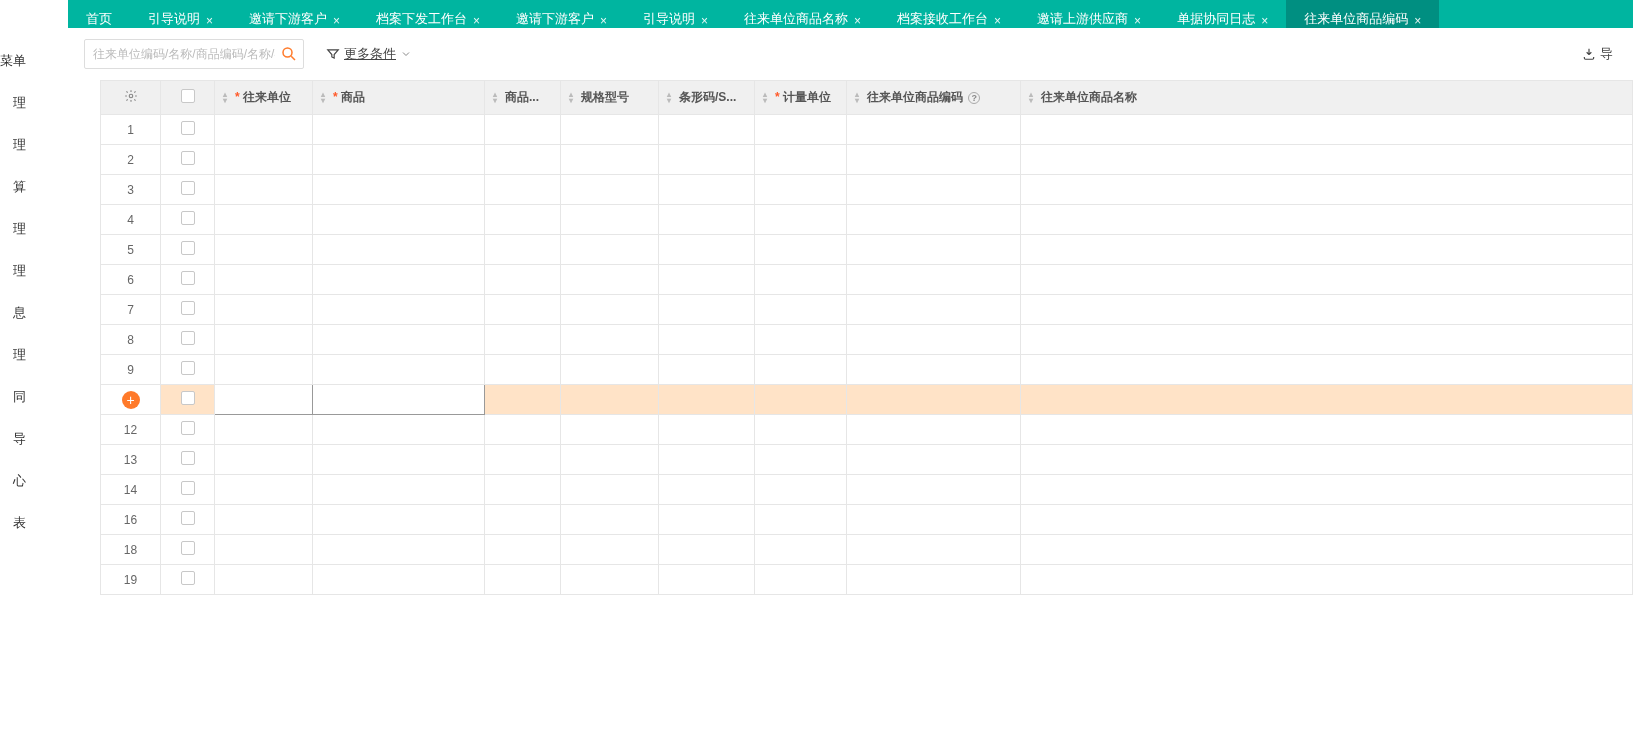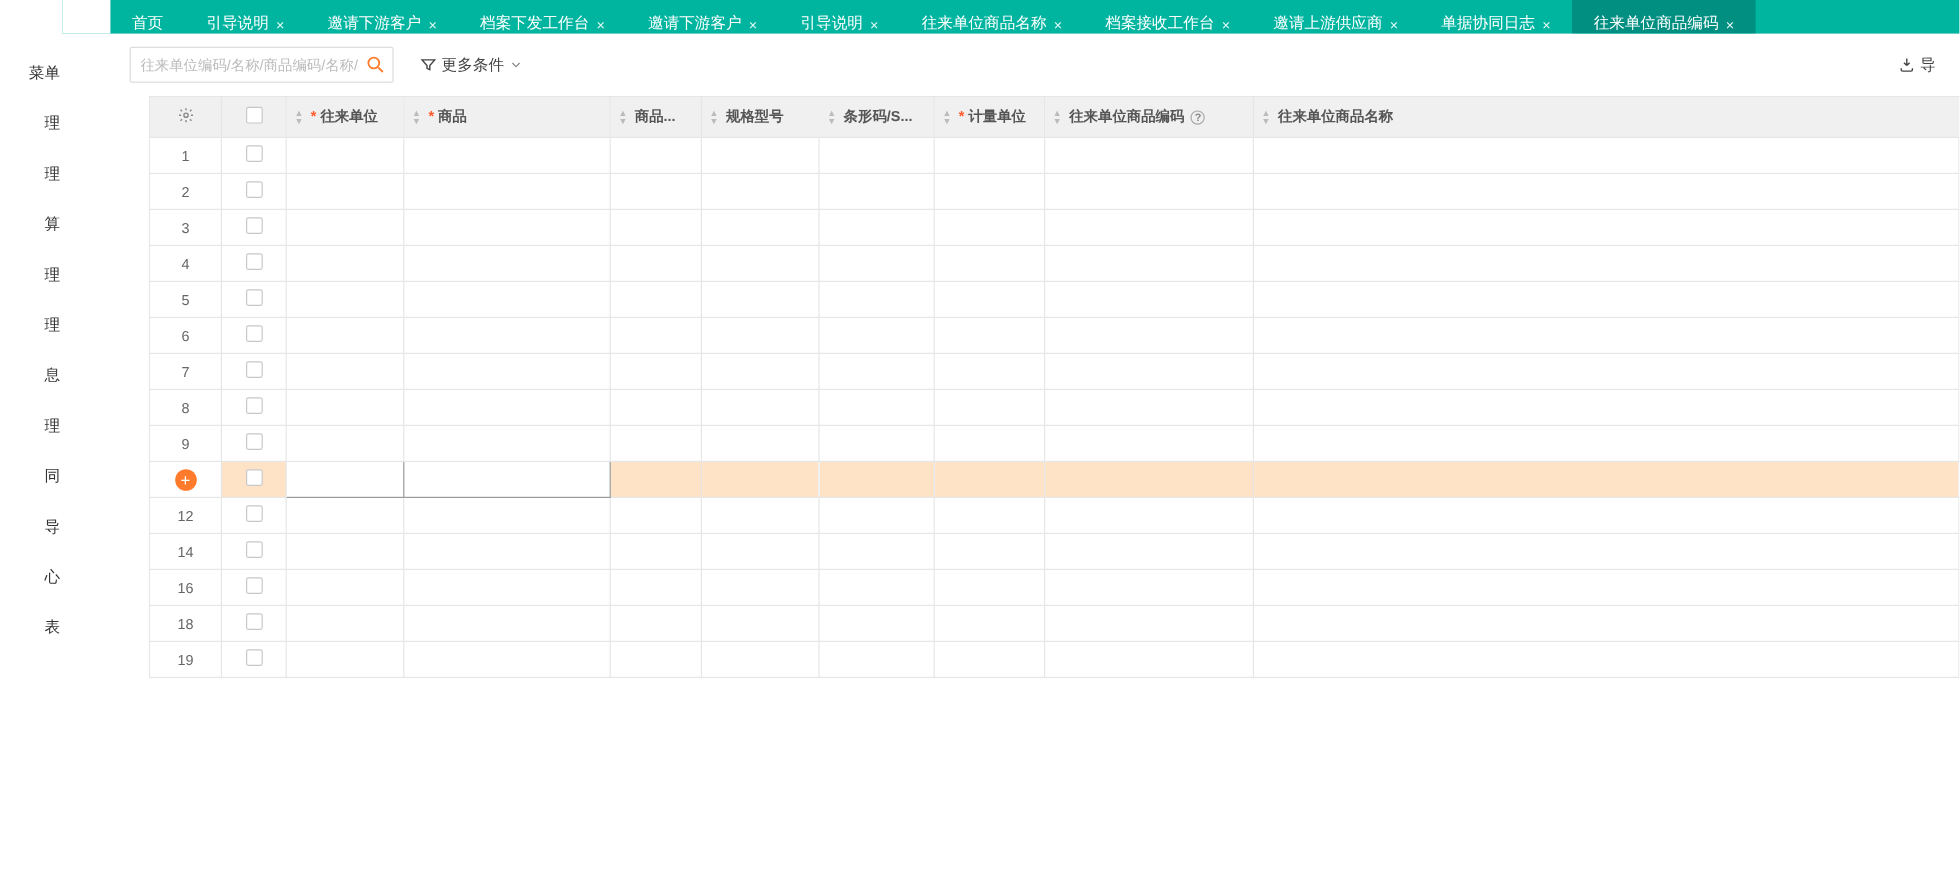"菜单" .sidebar { margin-left: 24px -> none }
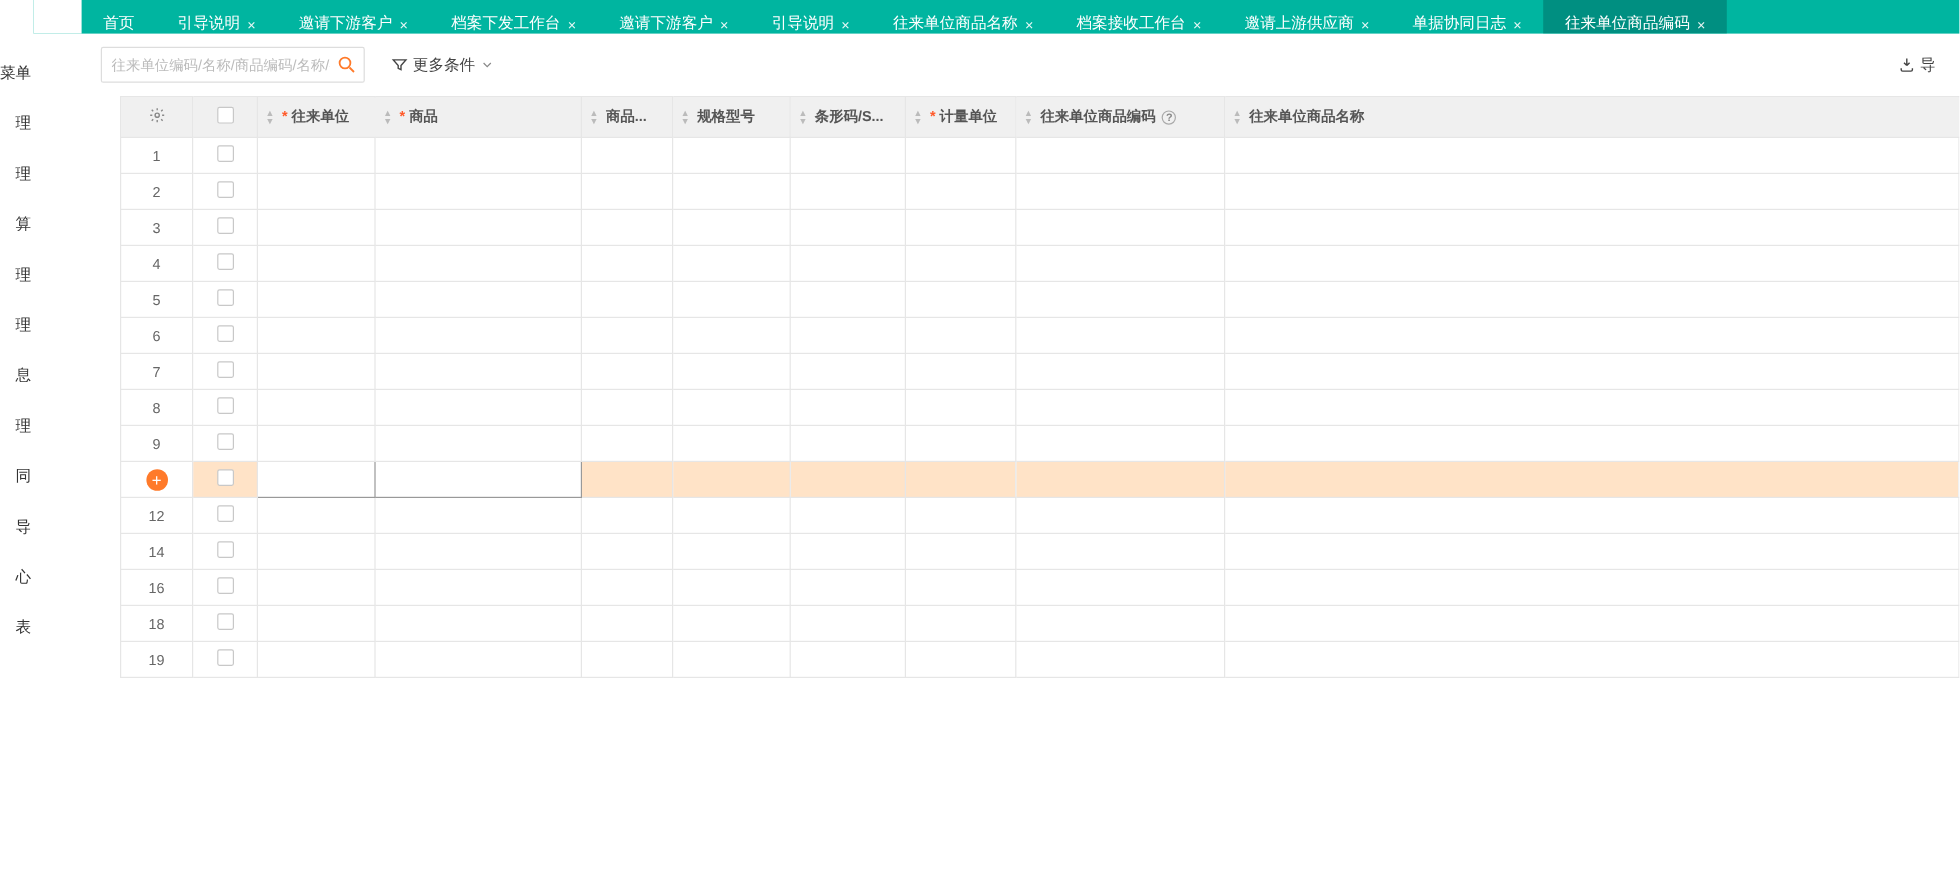"更多条件" .more-filter { text-decoration: none -> underline }
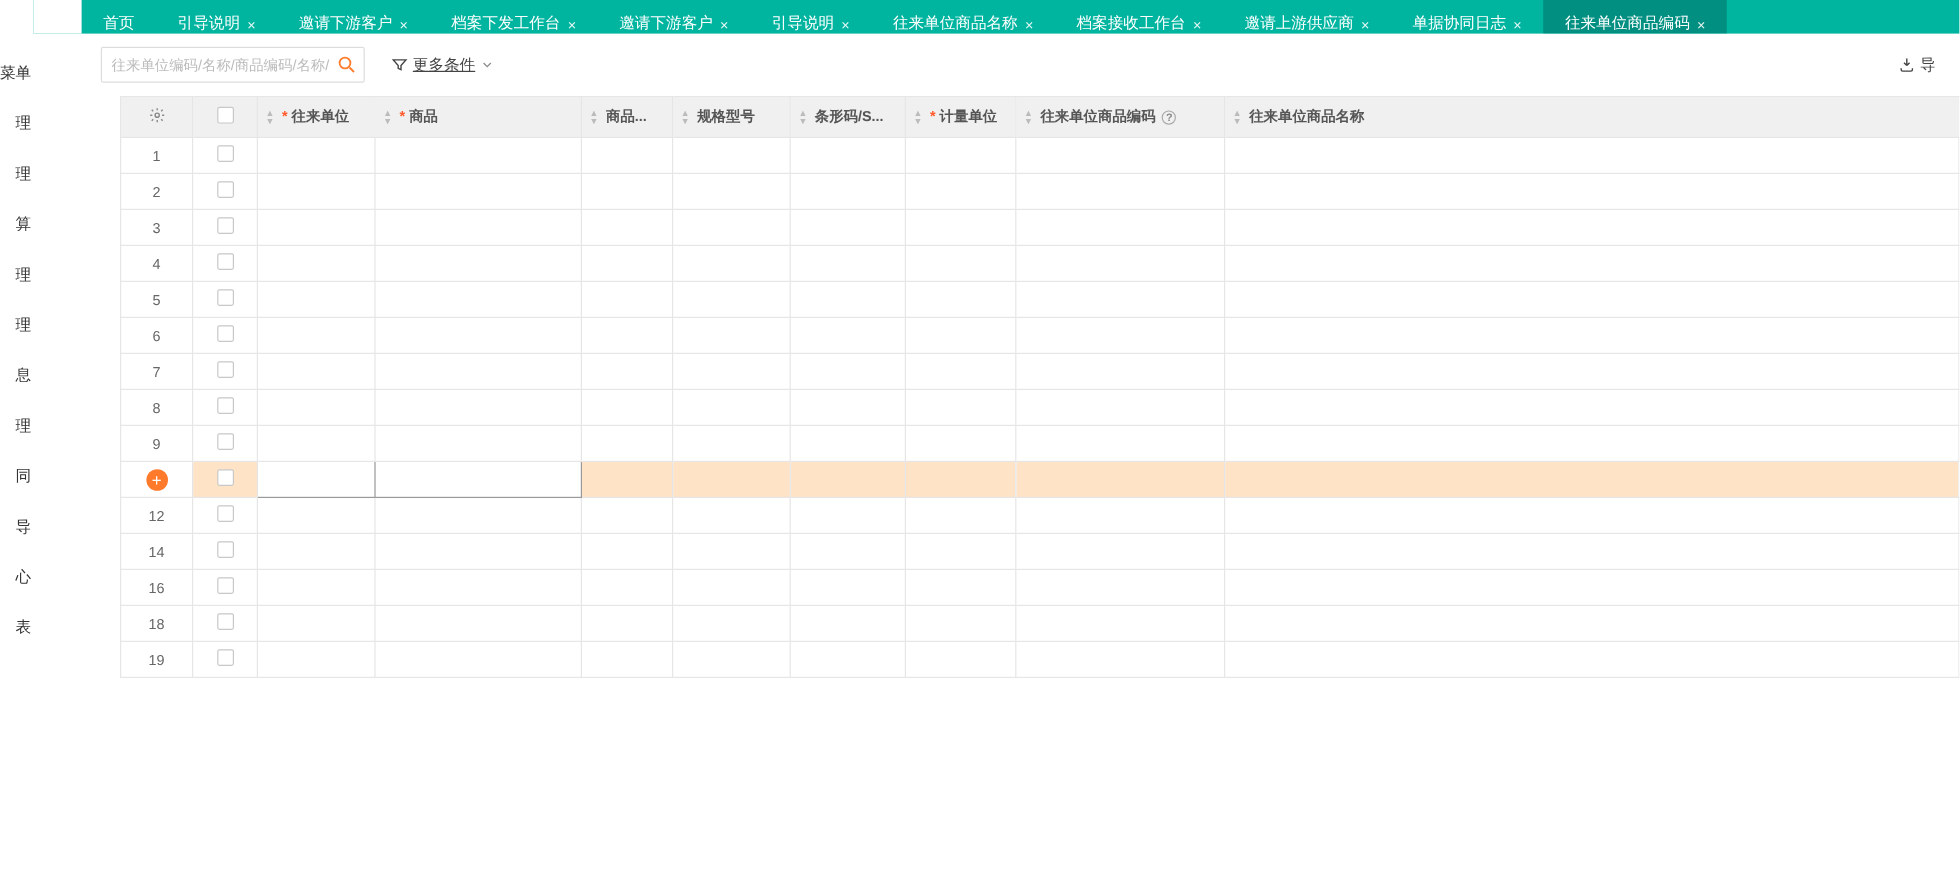"13" tr { html: none -> <tr> <td>13</td> <td><span></span></td> <td></td> <td></td> <td></td> <td></td> <td></td> <td></td> <td></td> <td></td> </tr> }
